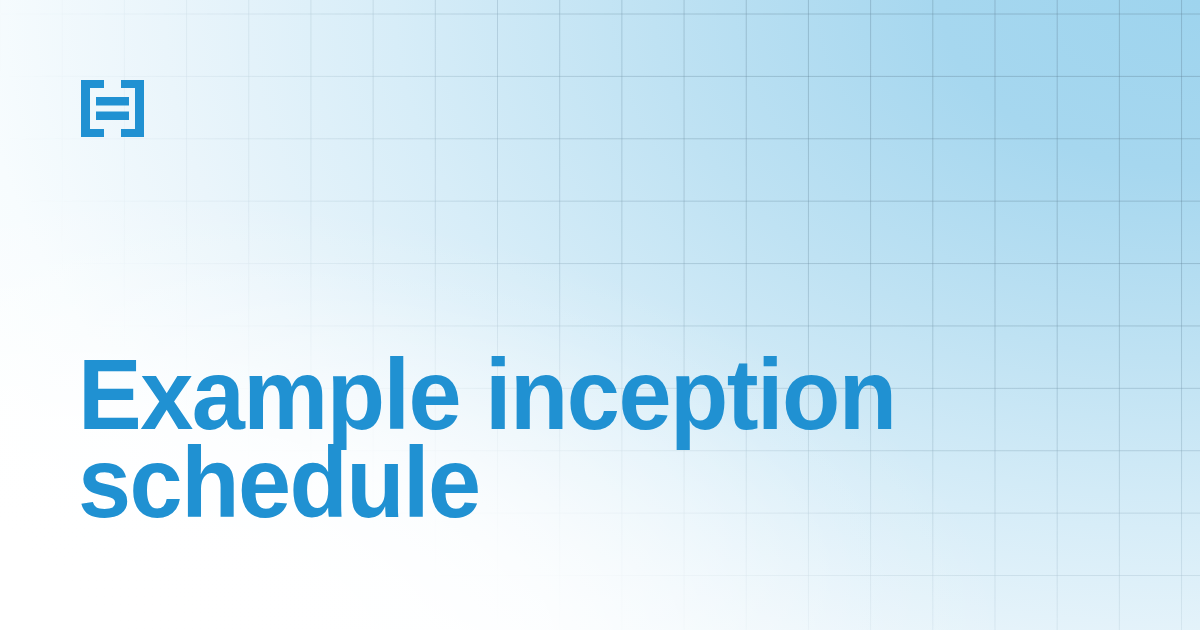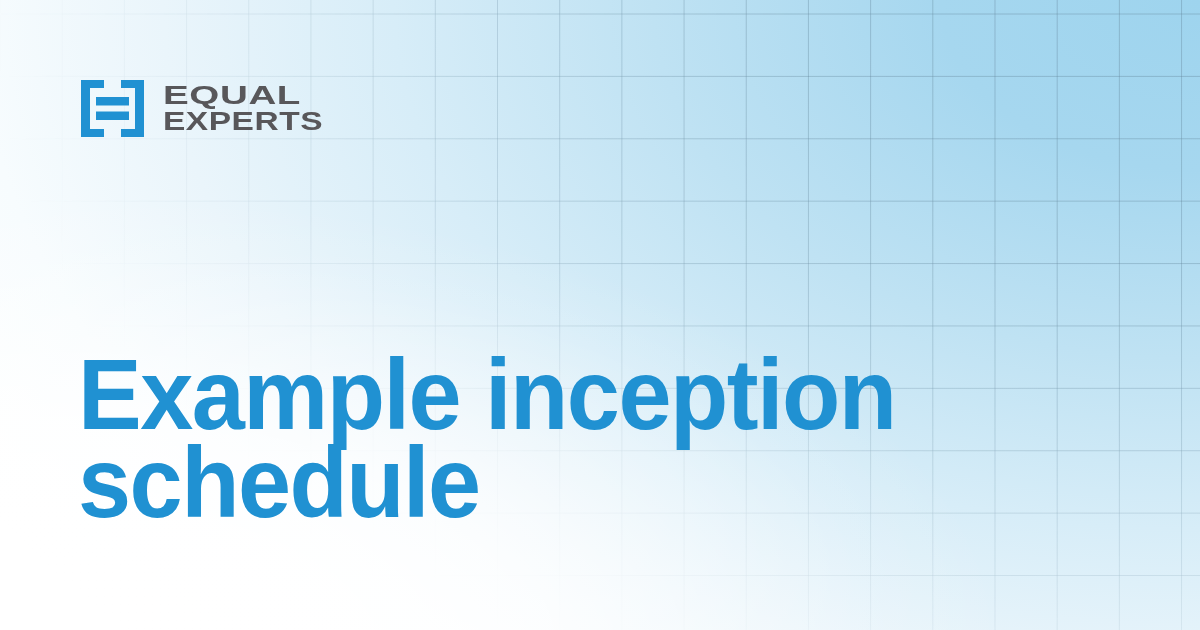"EQUAL" span.logo-words { html: <span> <svg> <text>EQUAL</text> <text>EXPERTS</text> </svg> </span> -> none }
